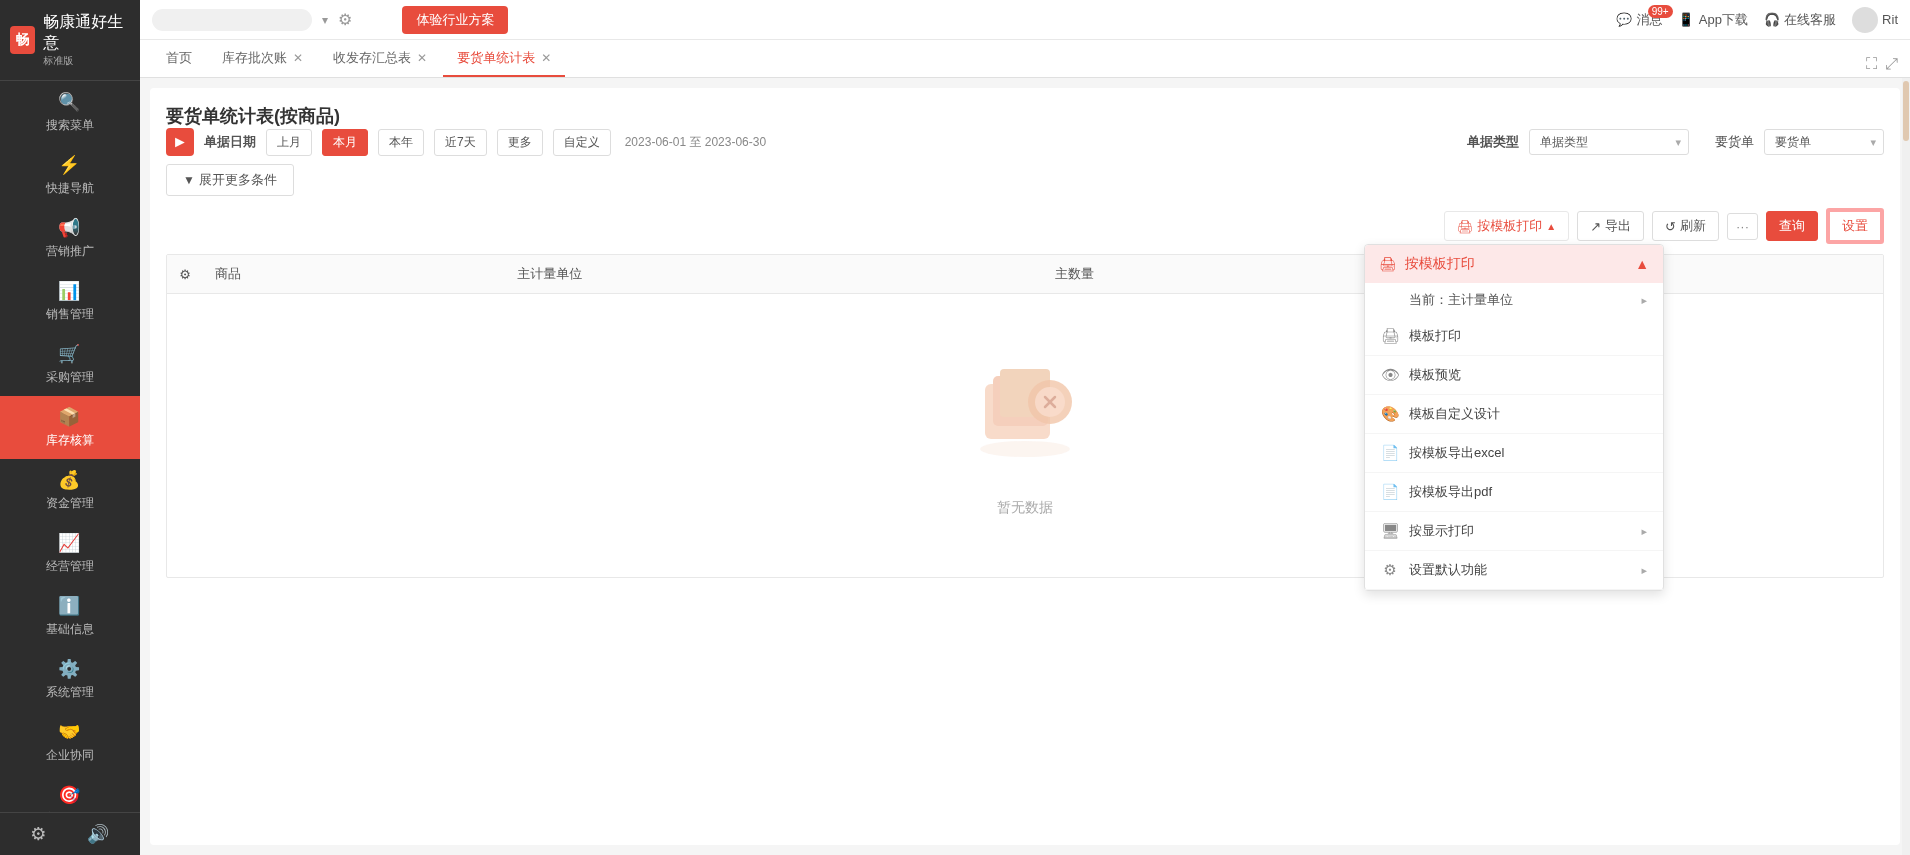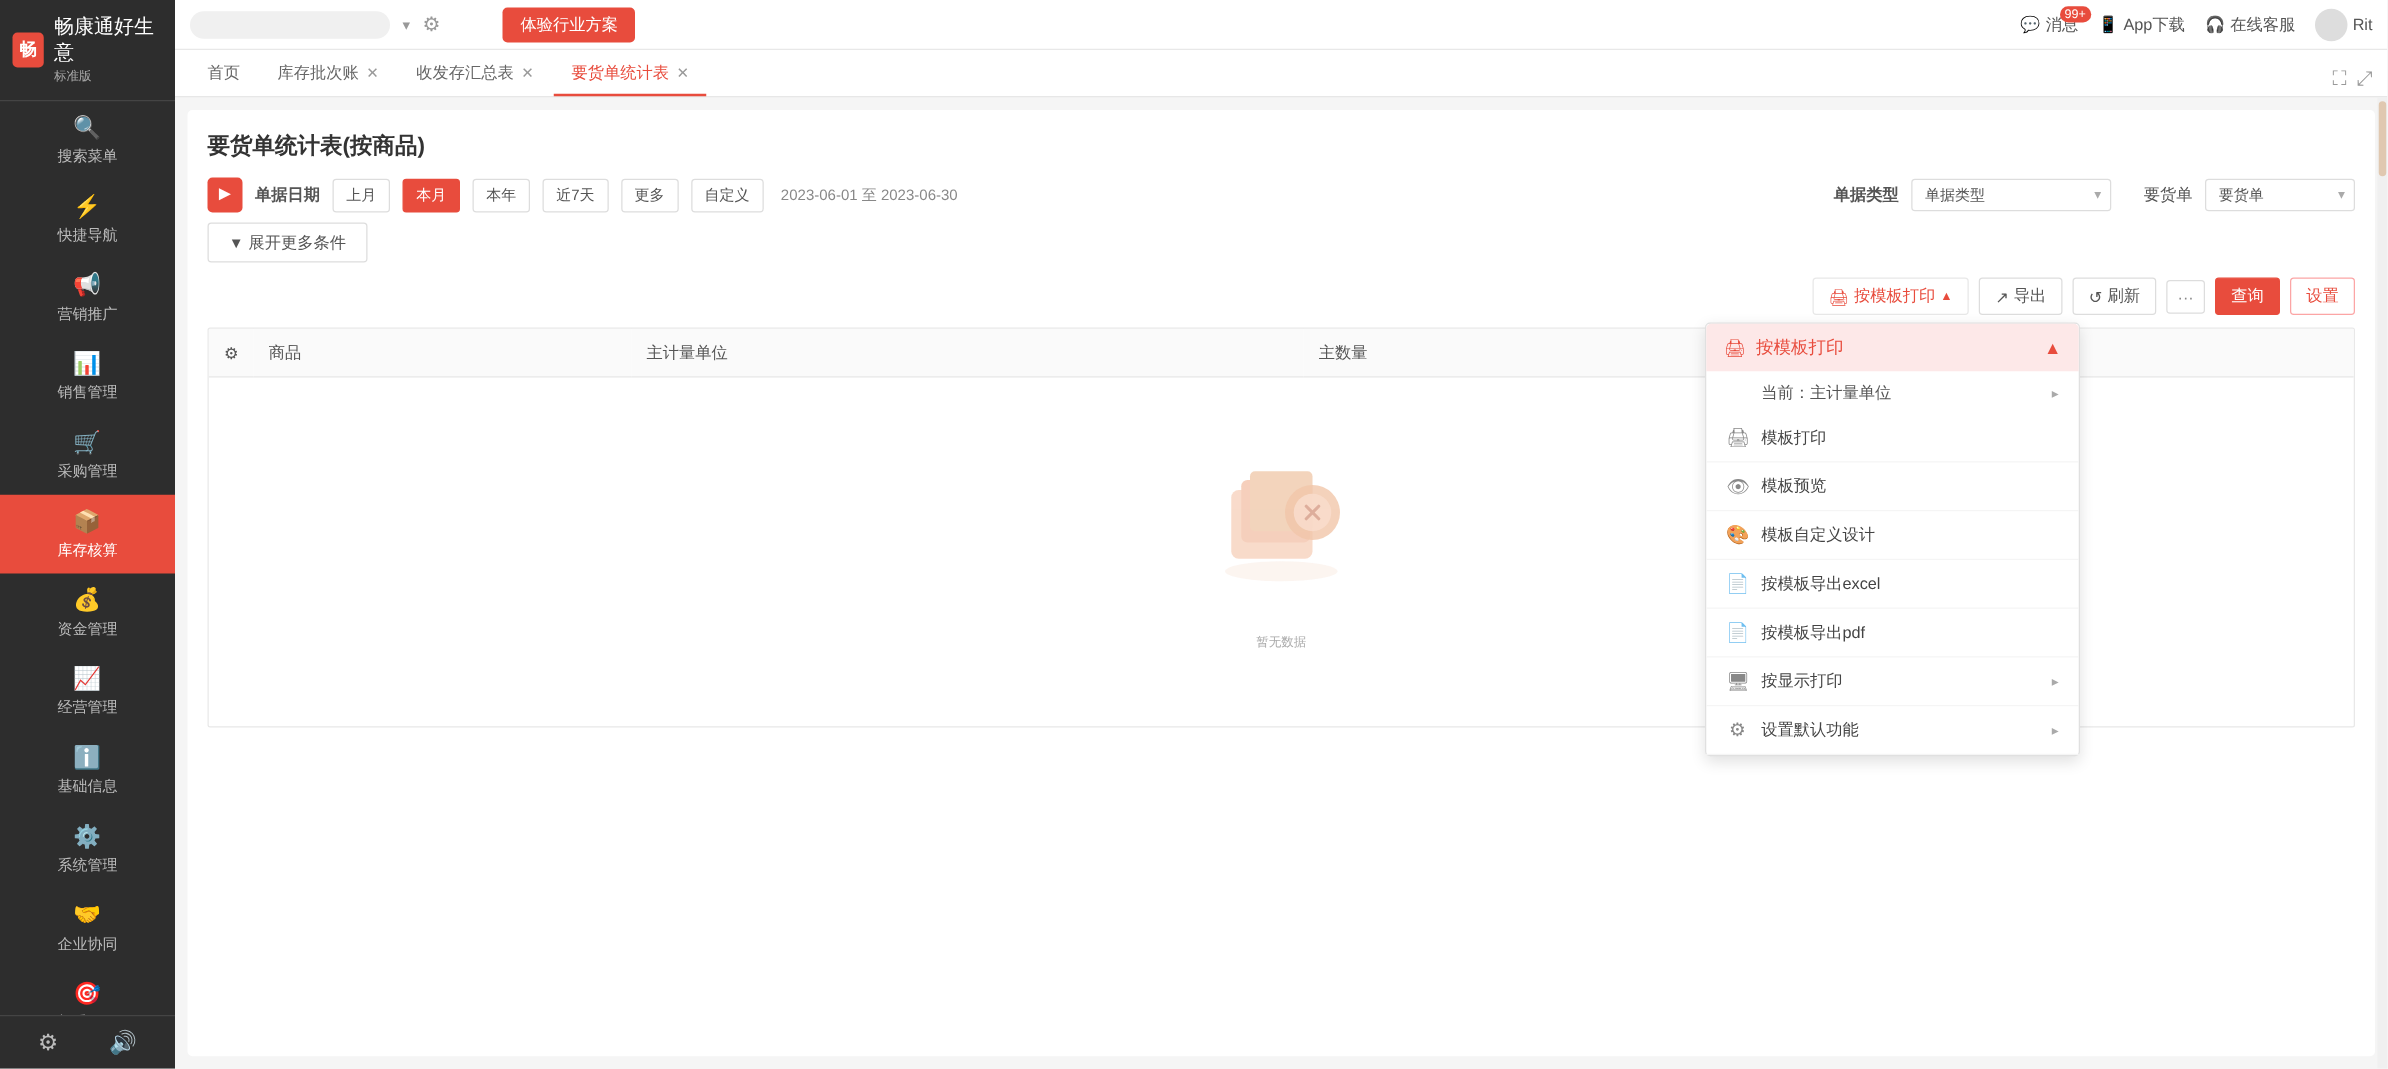"要货单统计表(按商品)" .page-title { margin-bottom: 14px -> none }
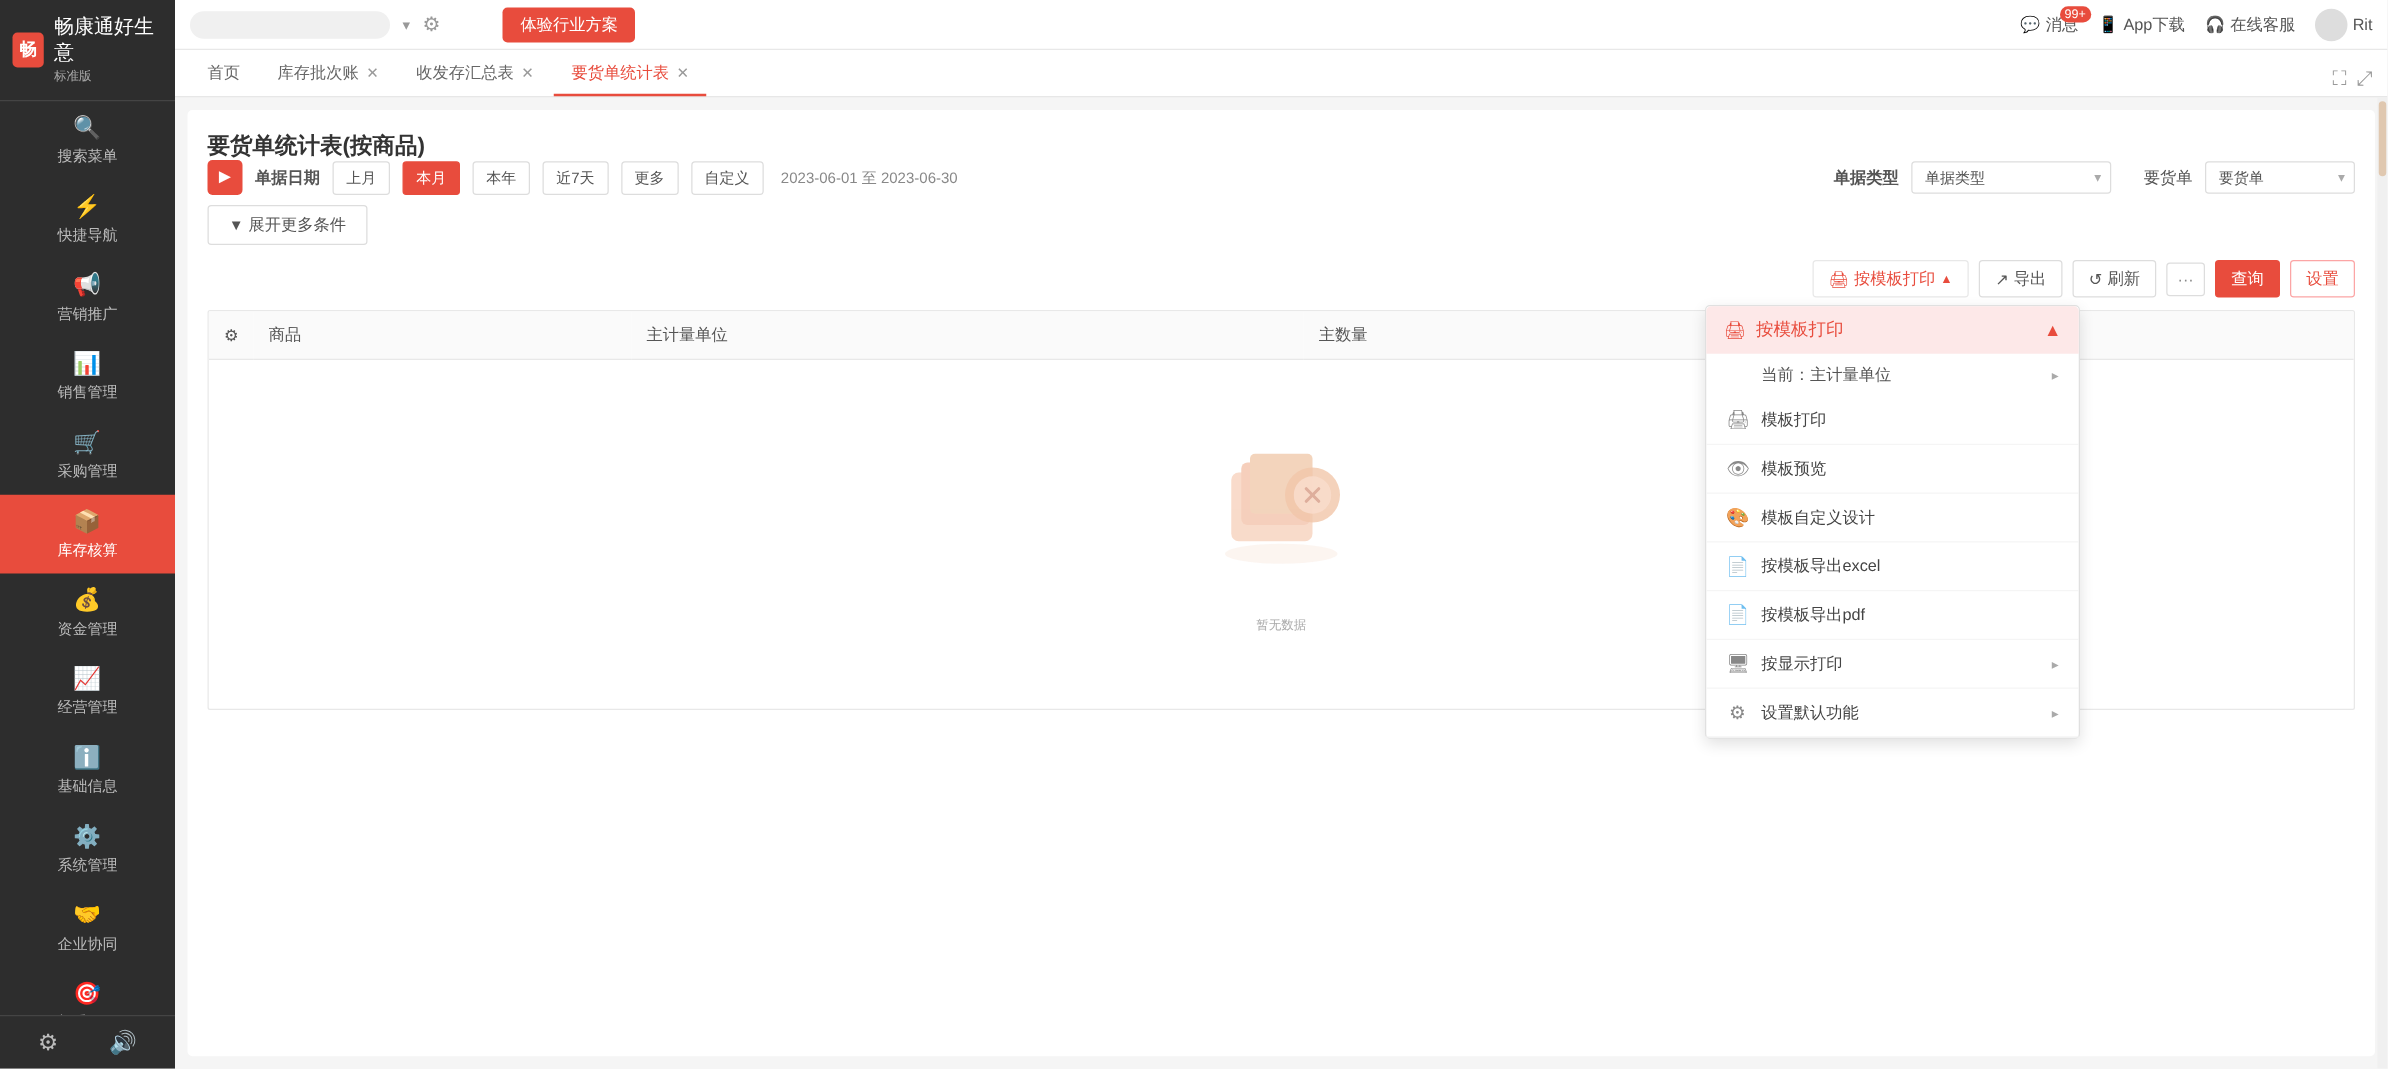"设置" .toolbar-btn.settings-btn { border: 1px solid #fca5a5 -> 4px solid #fca5a5 }
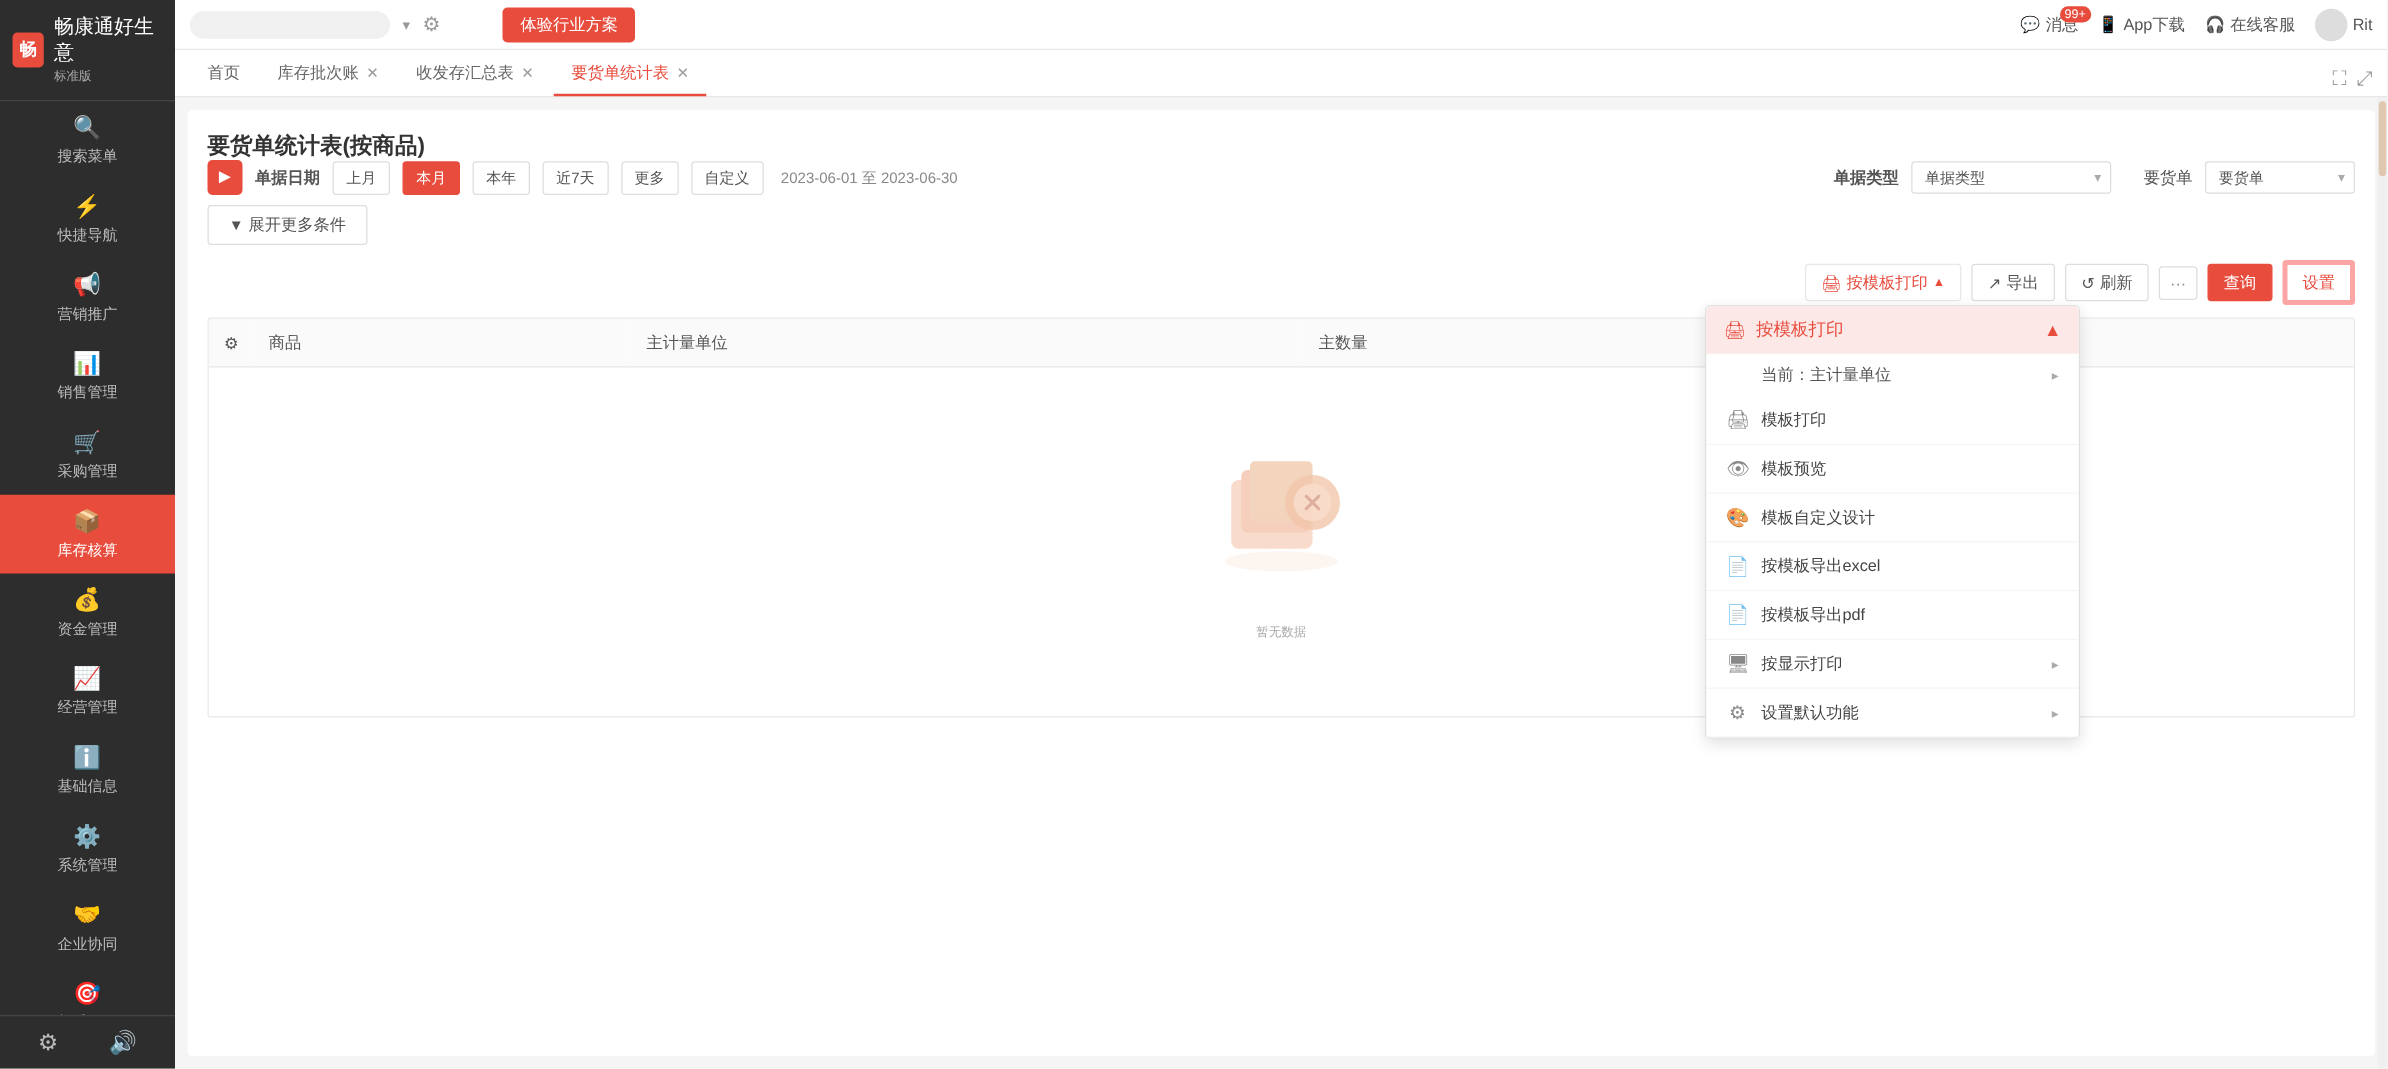"暂无数据" .empty-text { font-size: 10px -> 14px }
